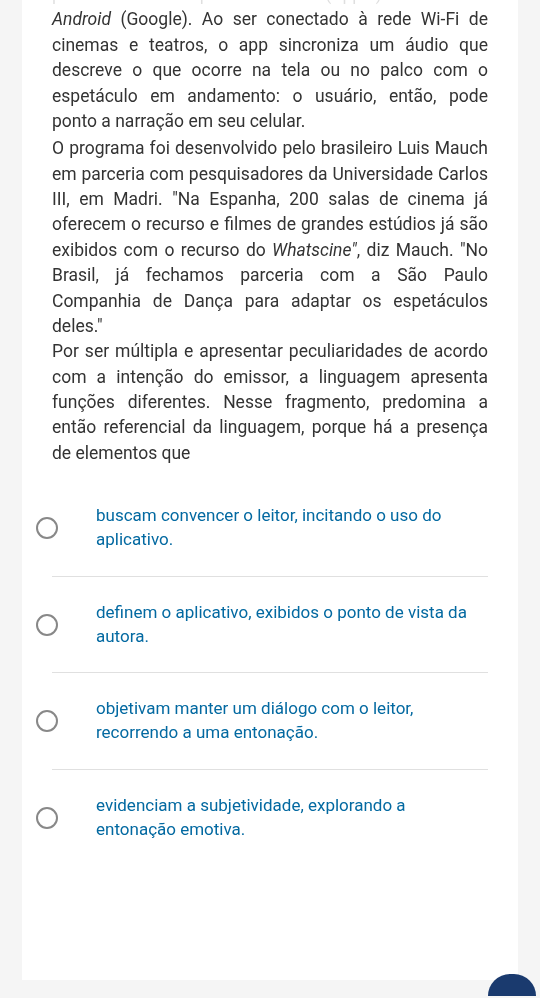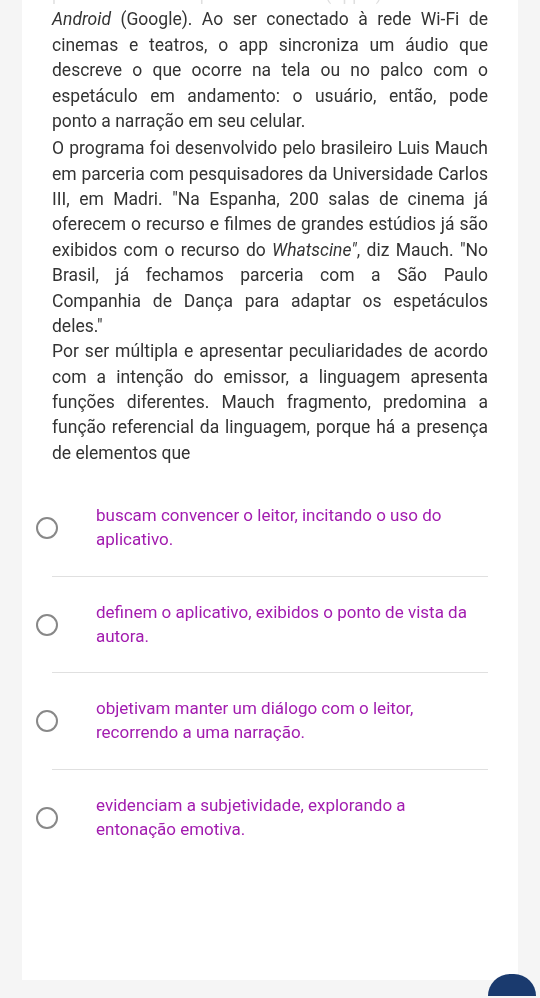"Por ser múltipla e apresentar" div.question { text: Mauch fragmento, predomina a função -> Nesse fragmento, predomina a então }
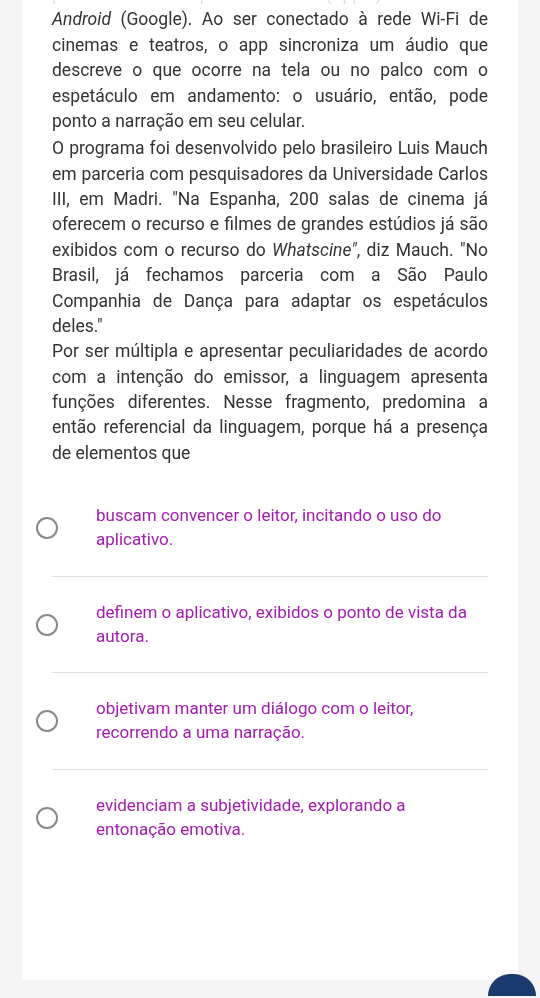"buscam convencer o leitor, incitando" .opt-text { color: #a21caf -> #0369a1 }
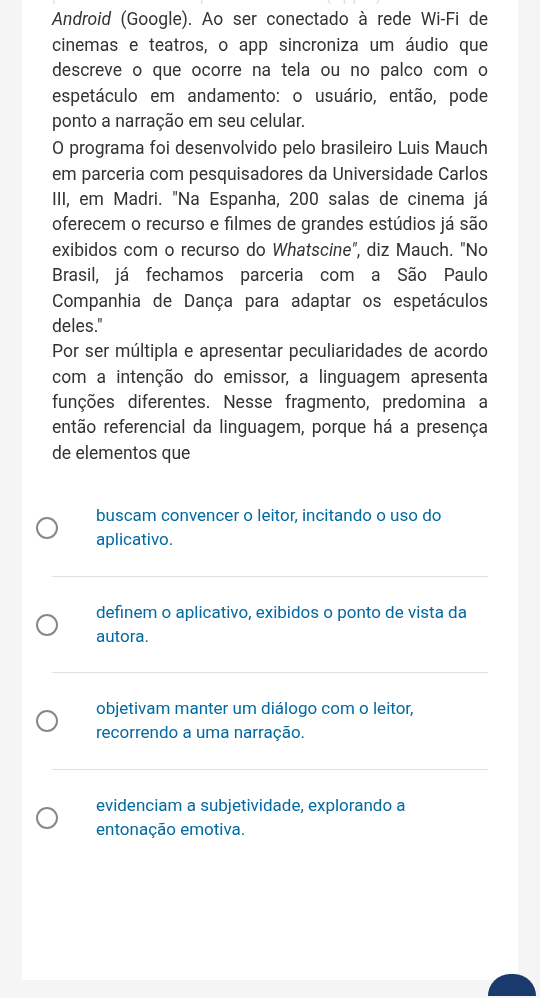"objetivam manter um diálogo com" div.opt-text { text: narração -> entonação }
